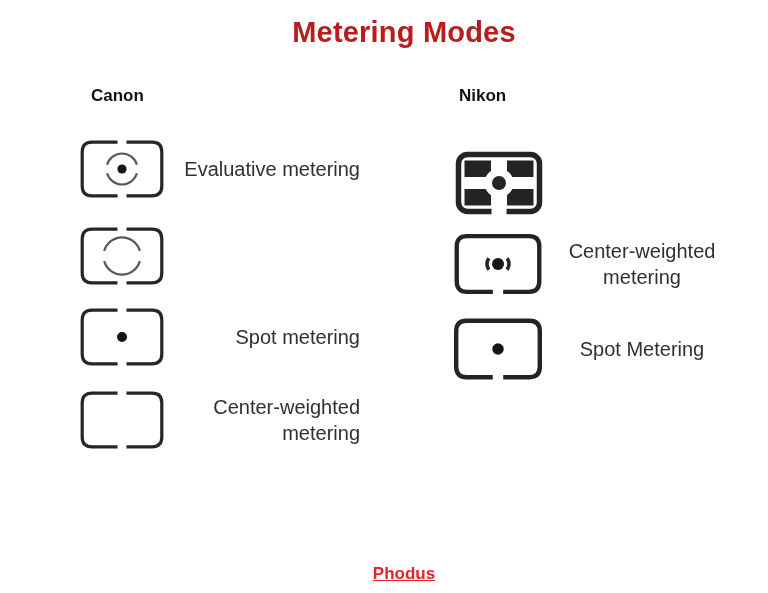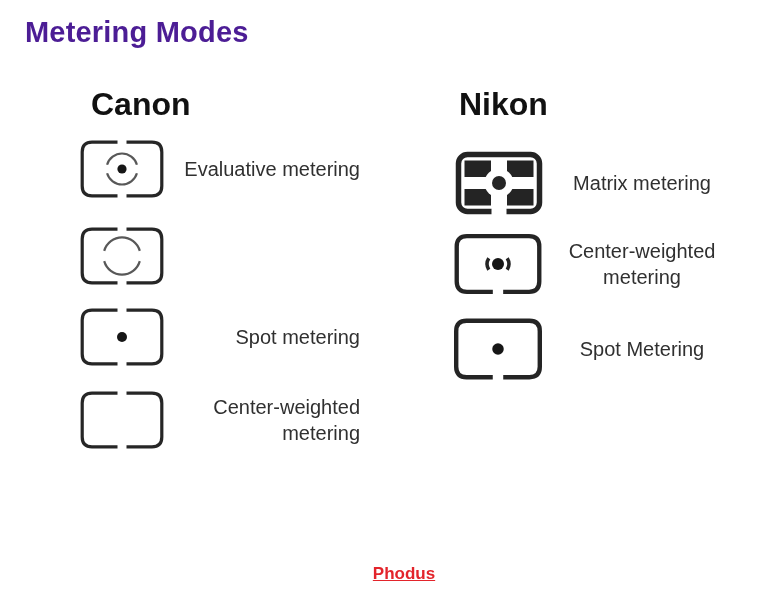"Metering Modes" .title { color: #4c1d95 -> #b91c1c; left: 25px -> 40px; text-align: left -> center }
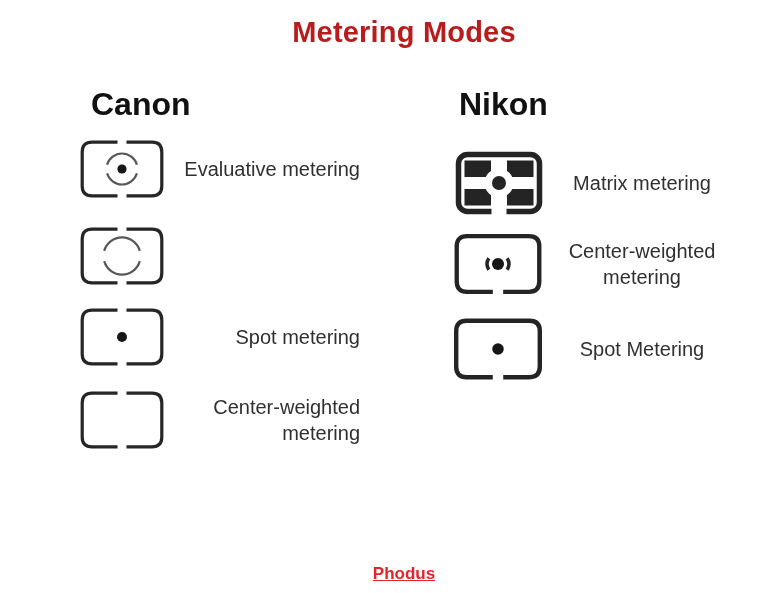"Canon" .col-heading { font-size: 32px -> 17px }
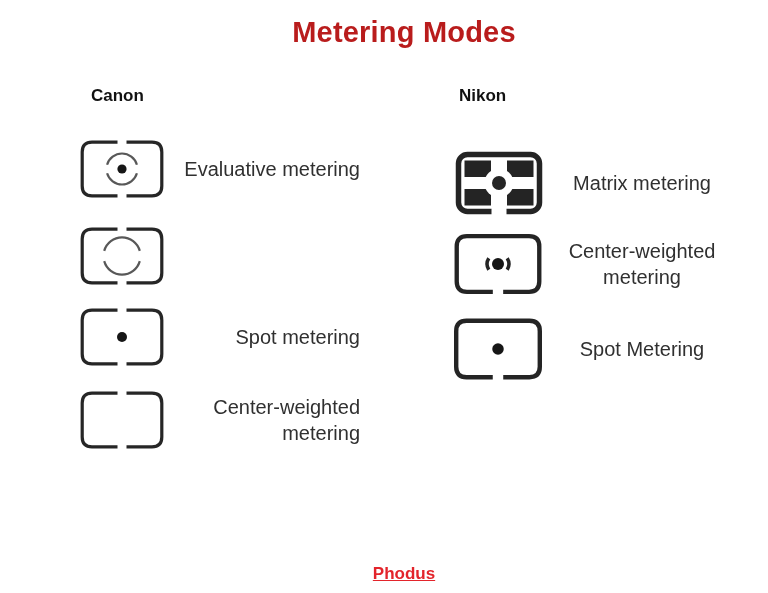"Matrix metering" span.label { html: <span>Matrix metering</span> -> none }
